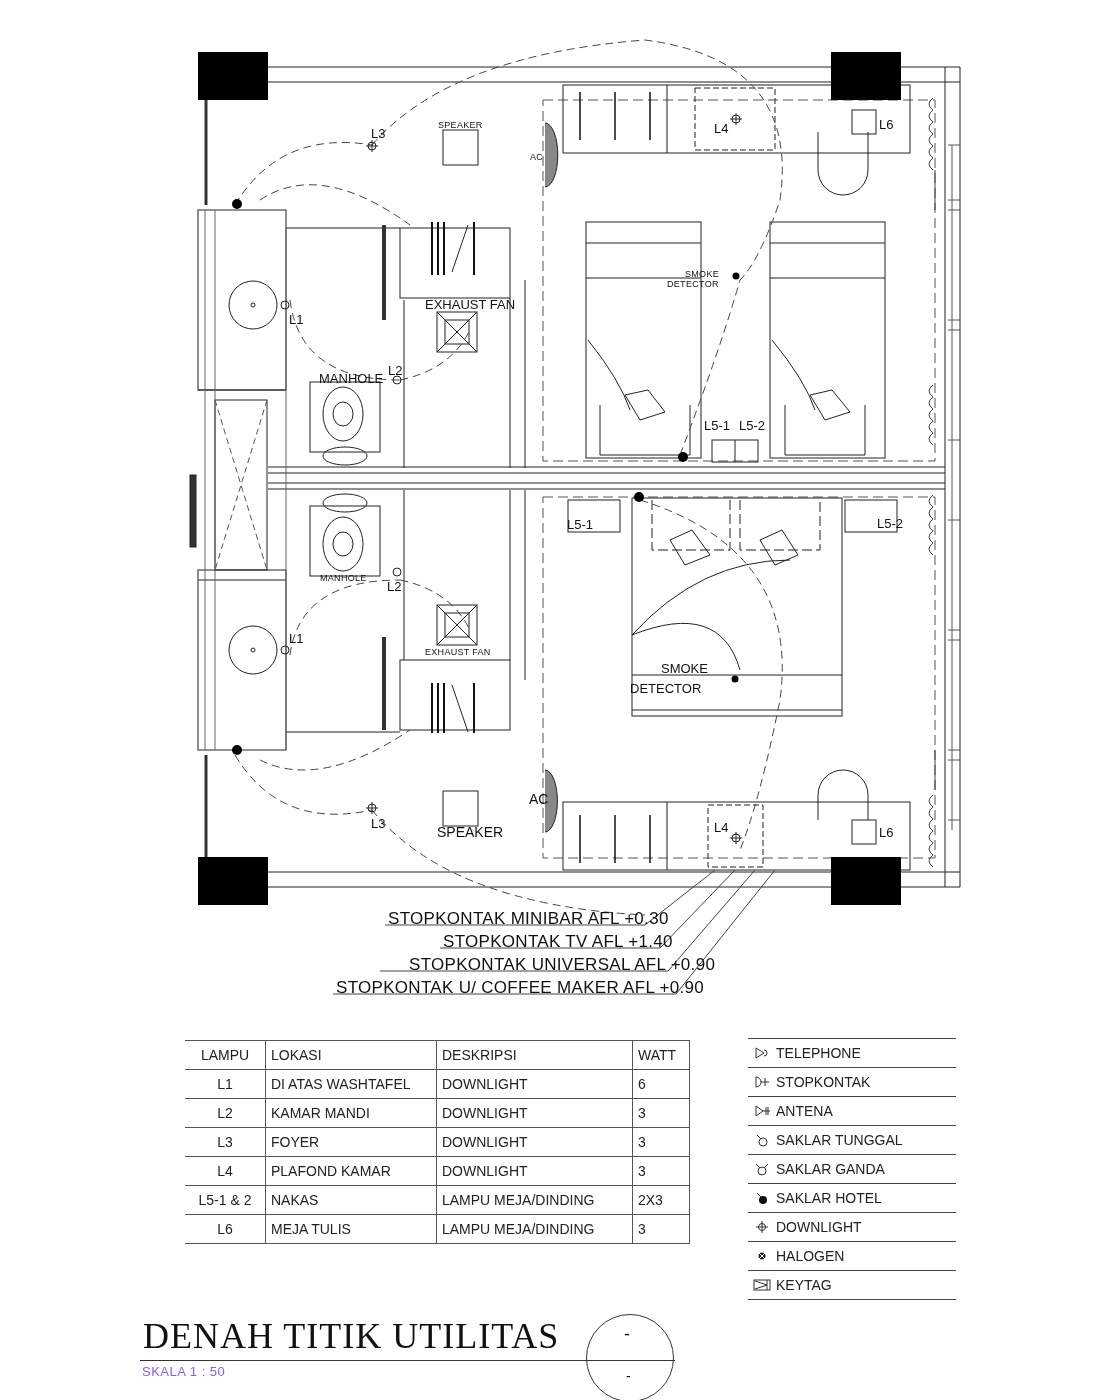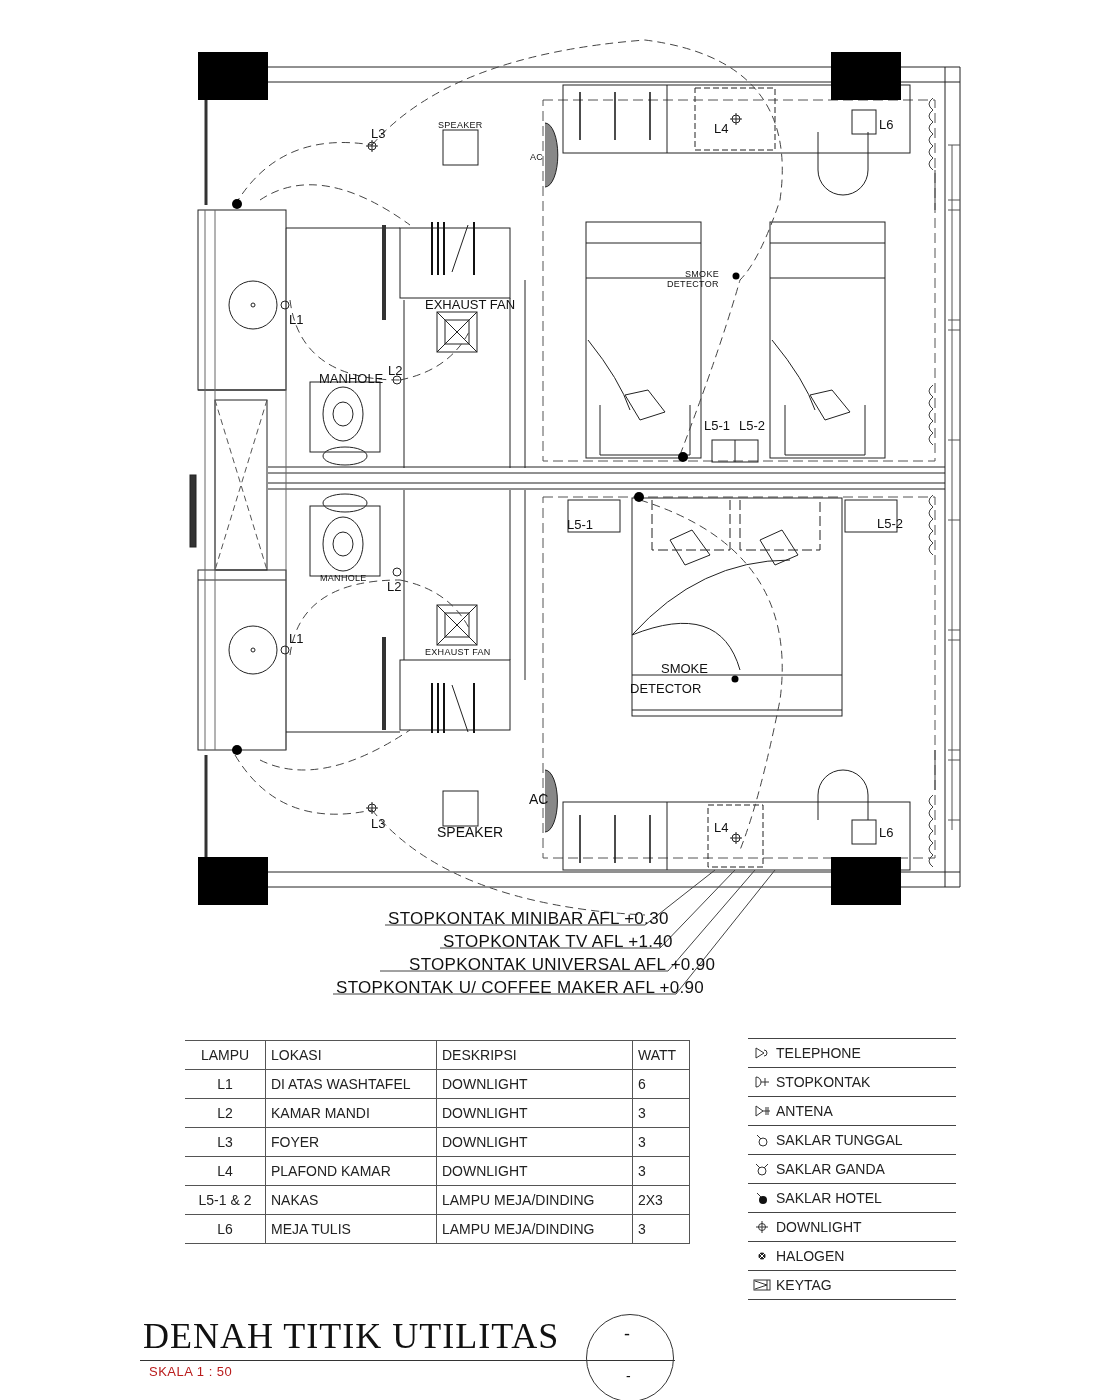"SKALA 1 : 50" .scale { color: #b91c1c -> #8b5cf6; left: 149px -> 142px }
